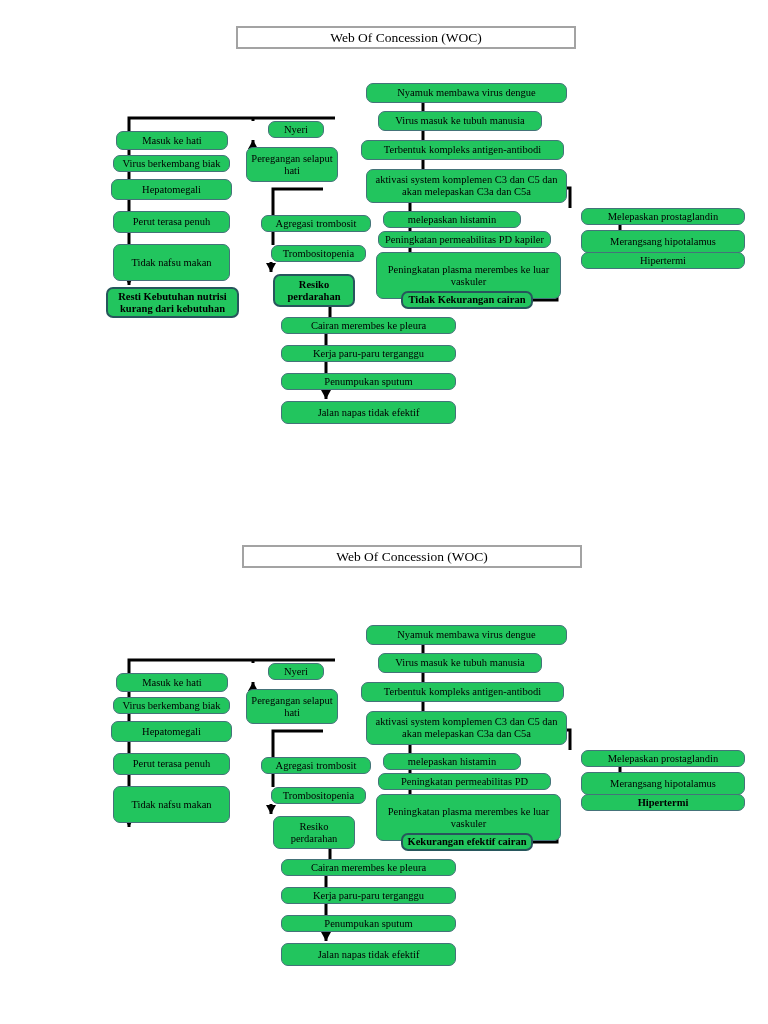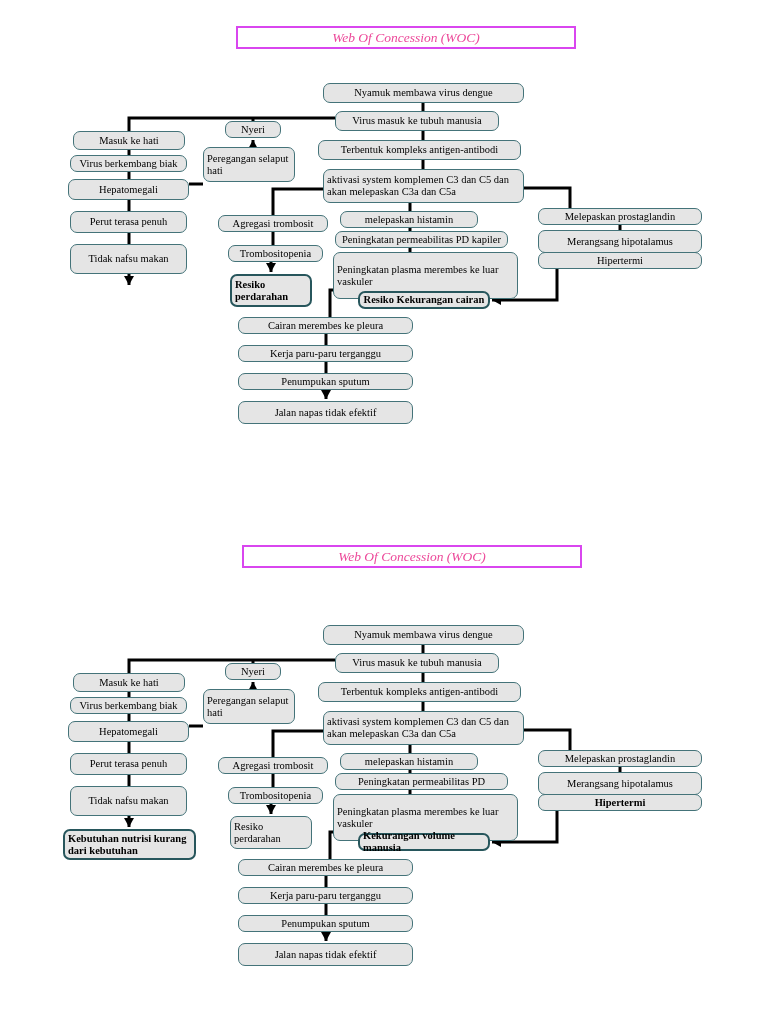"Web Of Concession (WOC)" .title-box { border: 2px solid #d946ef -> 2px solid #a3a3a3; color: #ec4899 -> #000000; font-style: italic -> none }
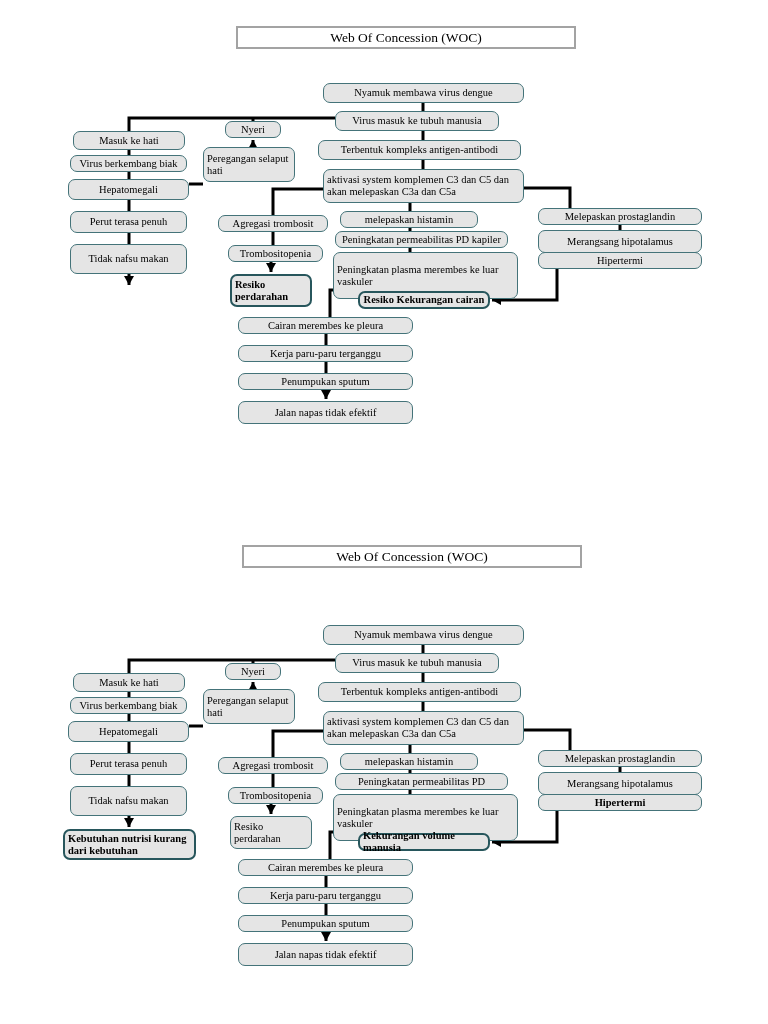"Nyamuk membawa virus dengue" .box { background: #e5e5e5 -> #22c55e; margin-left: none -> 43px; text-align: left -> center }
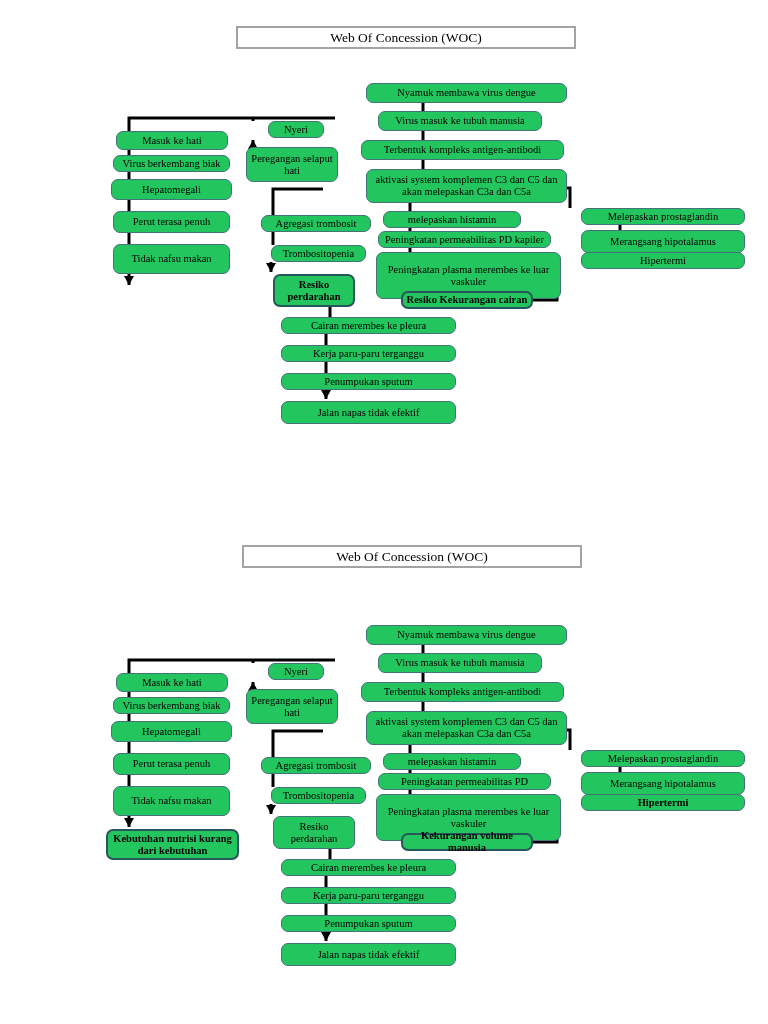"Tidak nafsu makan" .b-nafsu { height: 30px -> 37px }
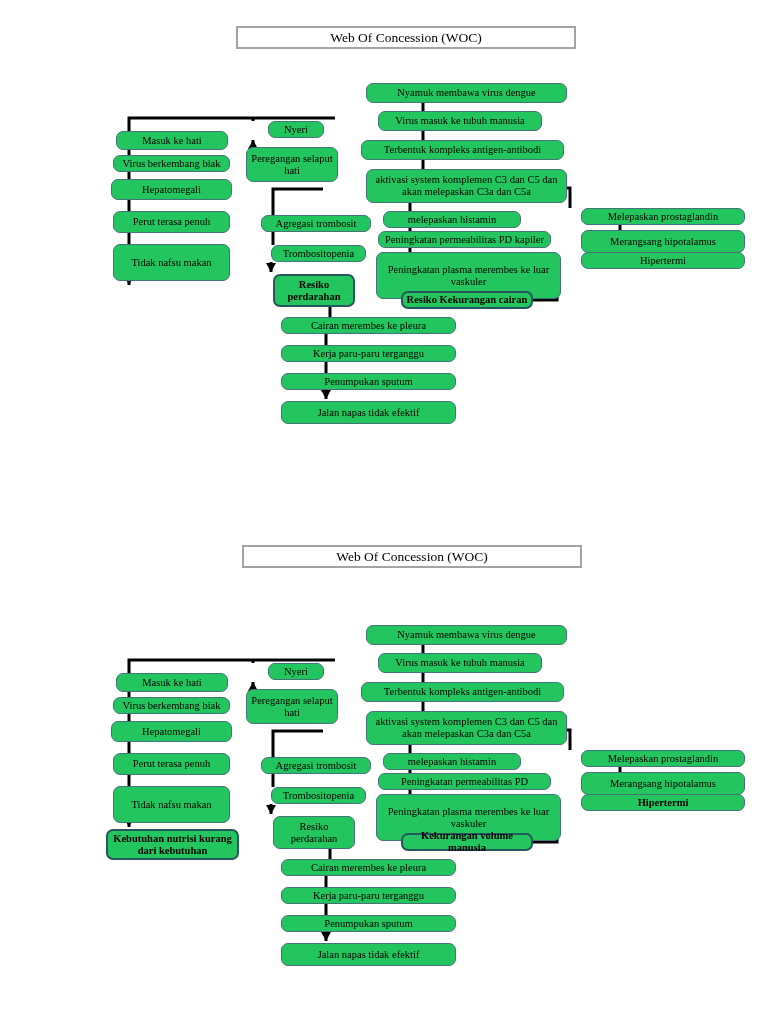"Resti Kebutuhan nutrisi kurang dari" div.box { html: none -> <div>Resti Kebutuhan nutrisi kurang dari kebutuhan</div> }
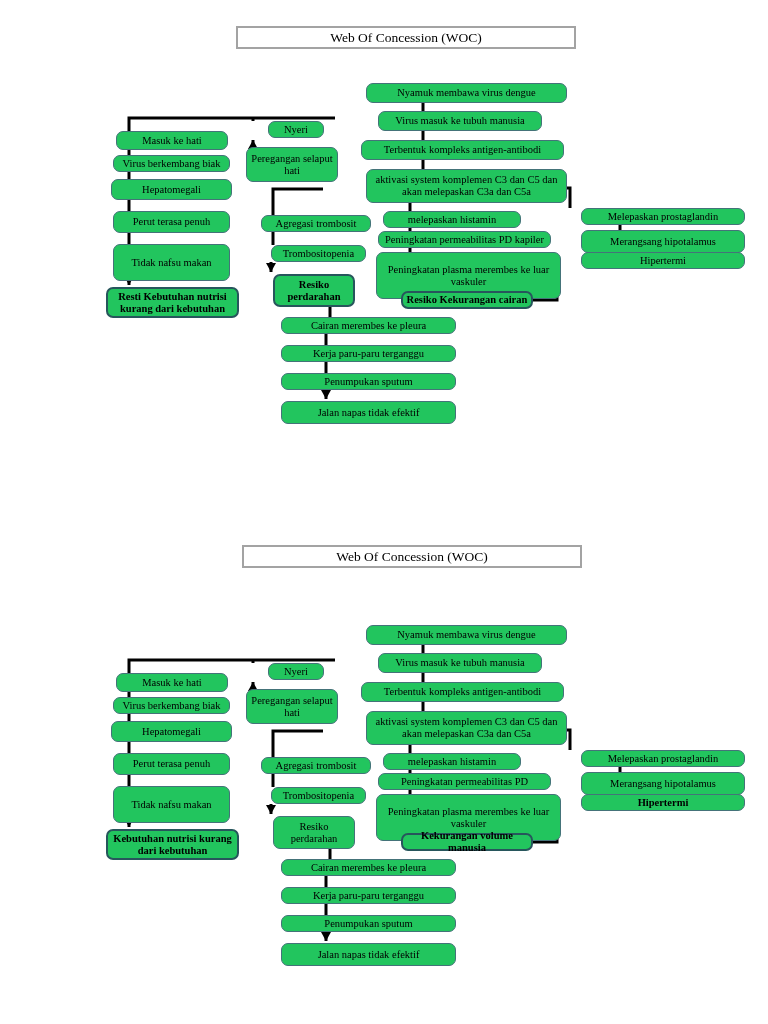"Resiko Kekurangan cairan" div.box { text: Resiko -> Tidak }
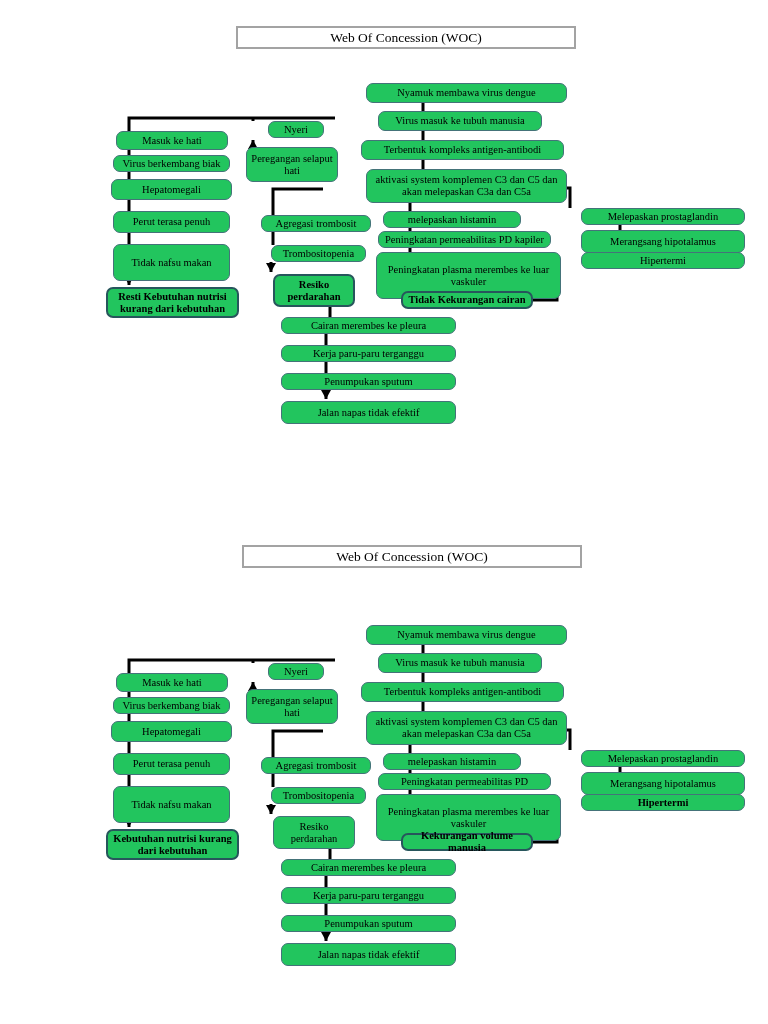"Kebutuhan nutrisi kurang dari kebutuhan" div.box { html: <div>Kebutuhan nutrisi kurang dari kebutuhan</div> -> none }
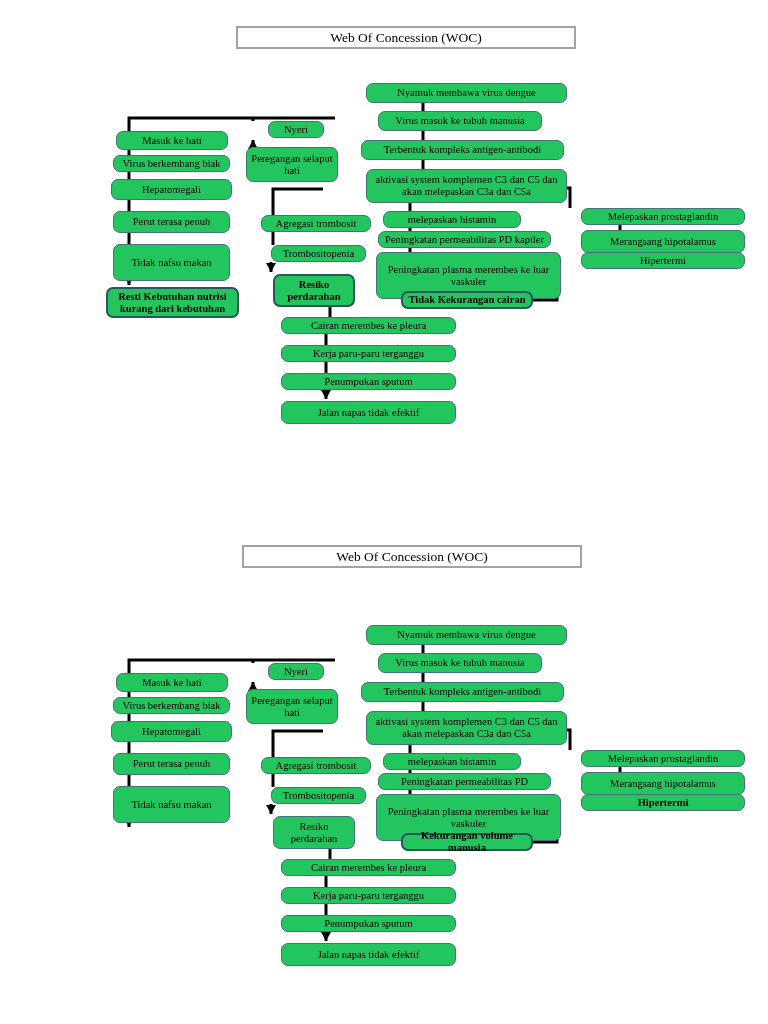"Kekurangan volume manusia" div.box { text: volume manusia -> efektif cairan }
